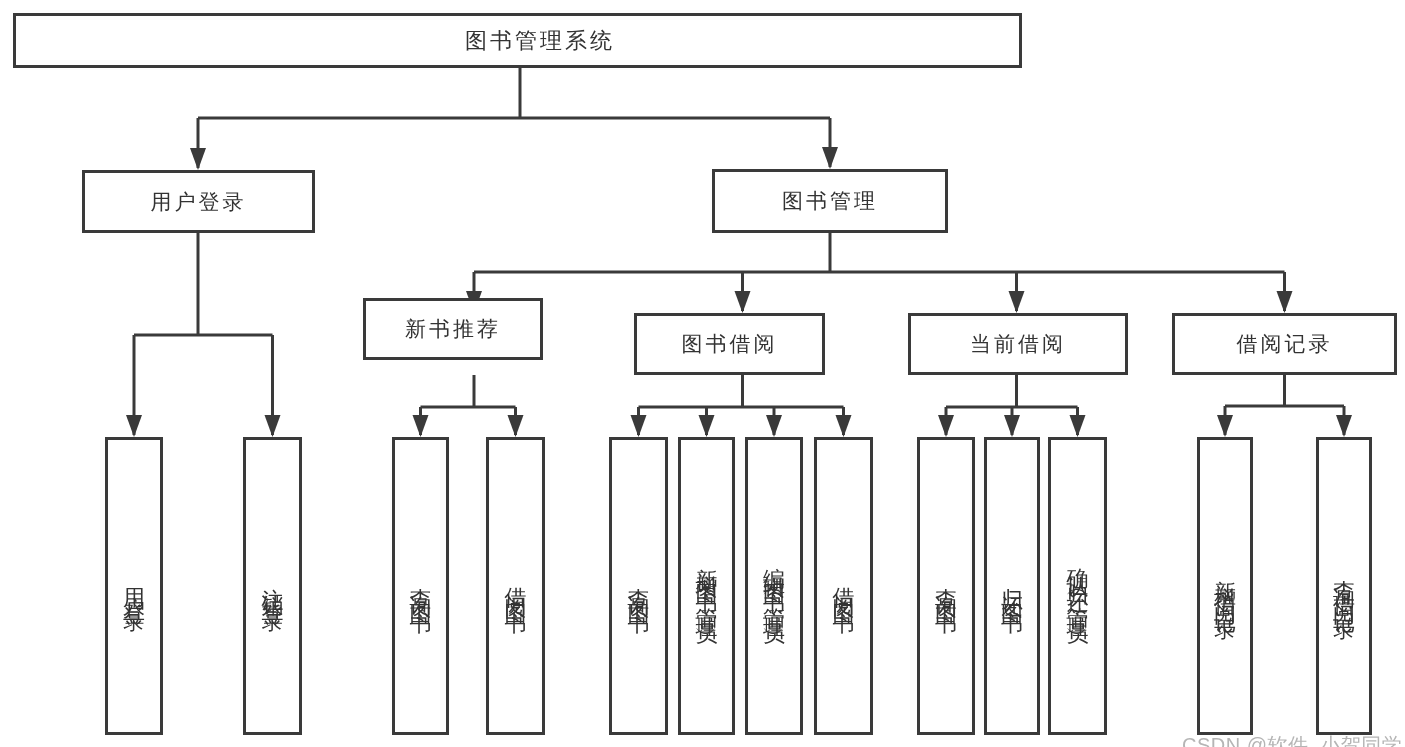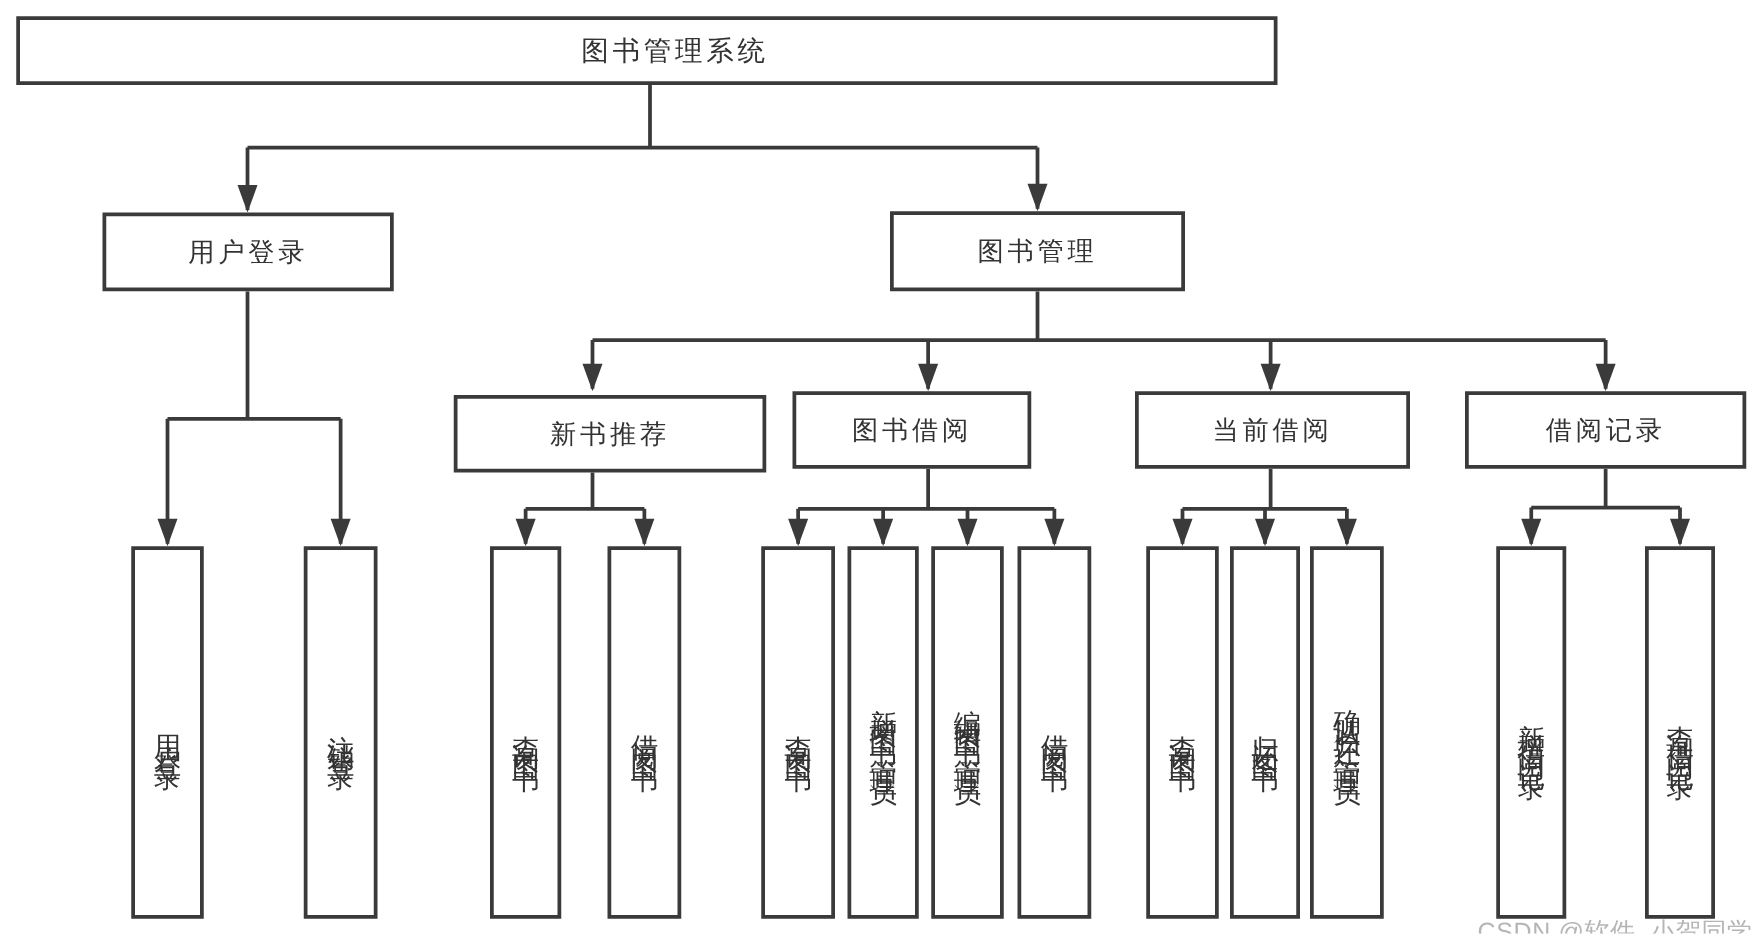"新书推荐" div.node { top: 316px -> 298px; width: 250px -> 180px }
